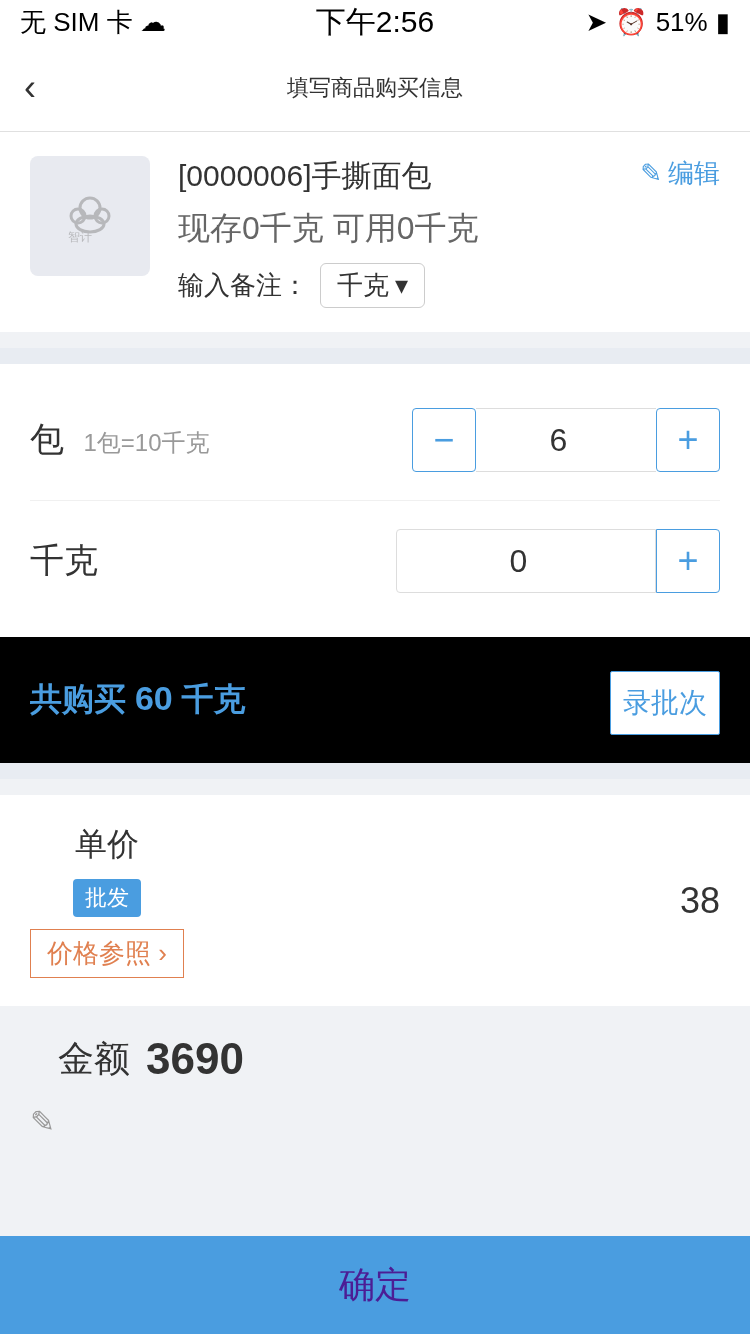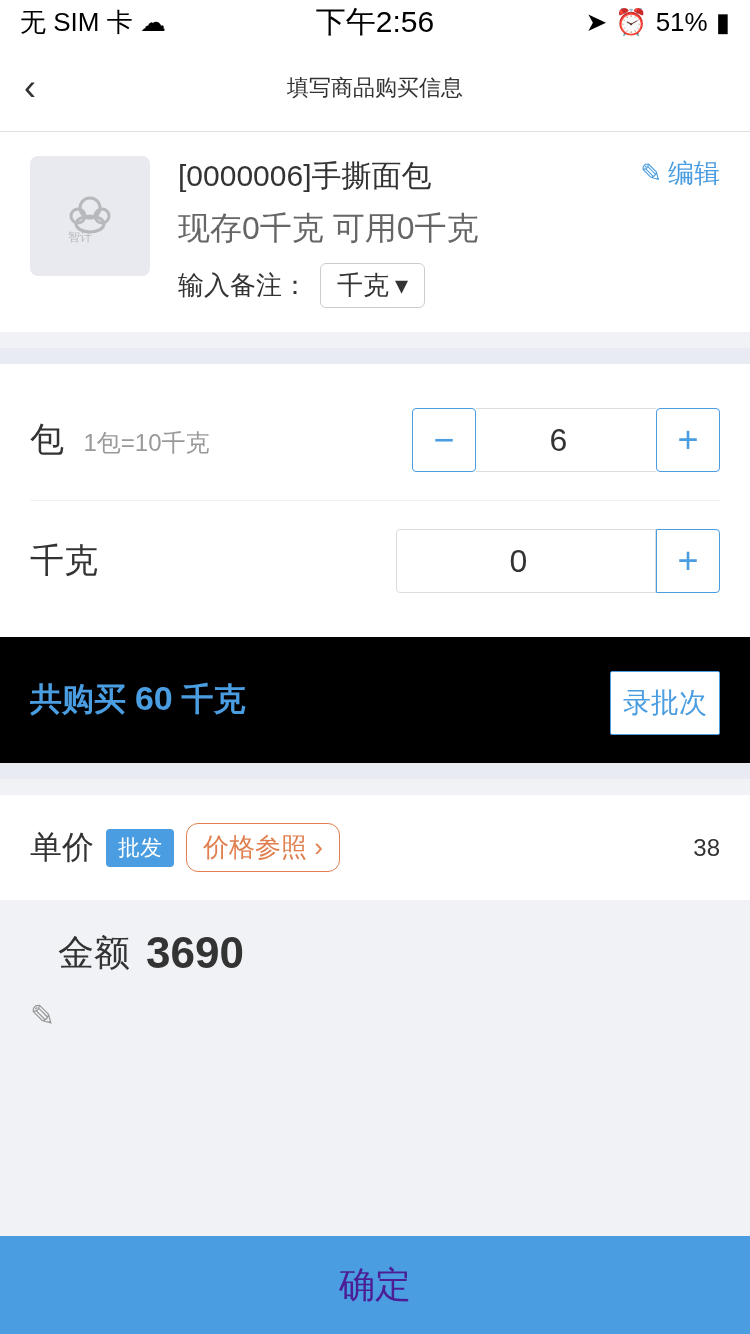"单价" .price-label-row { flex-direction: none -> column }
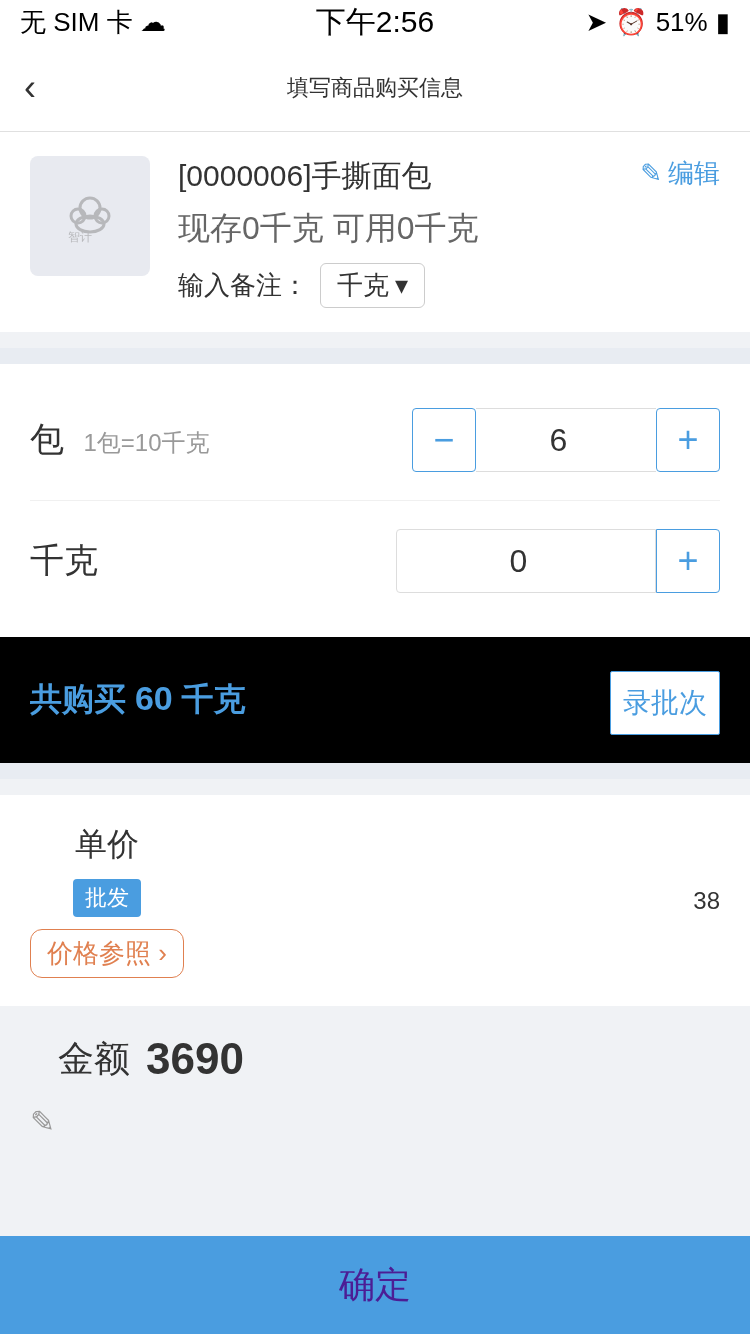"38" .price-value { font-size: 24px -> 36px }
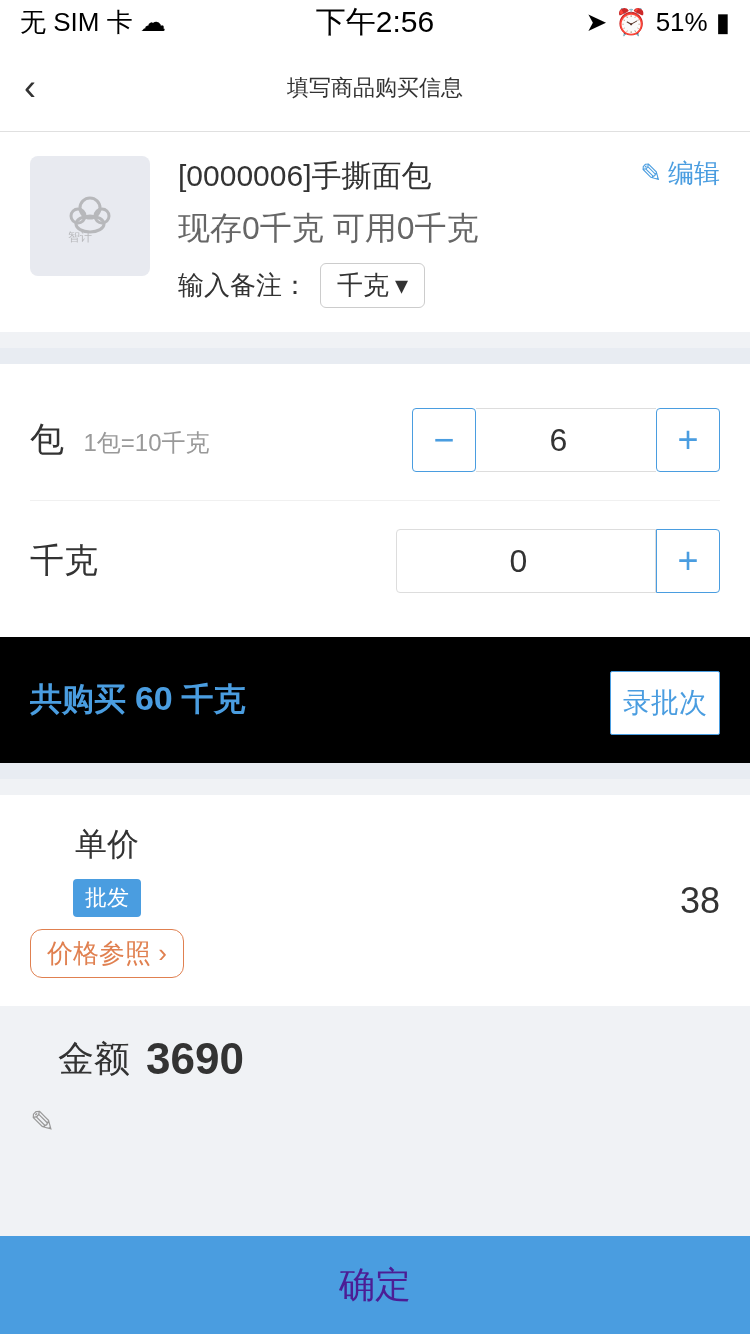"价格参照 ›" .price-ref-btn { border-radius: 12px -> 0 }
